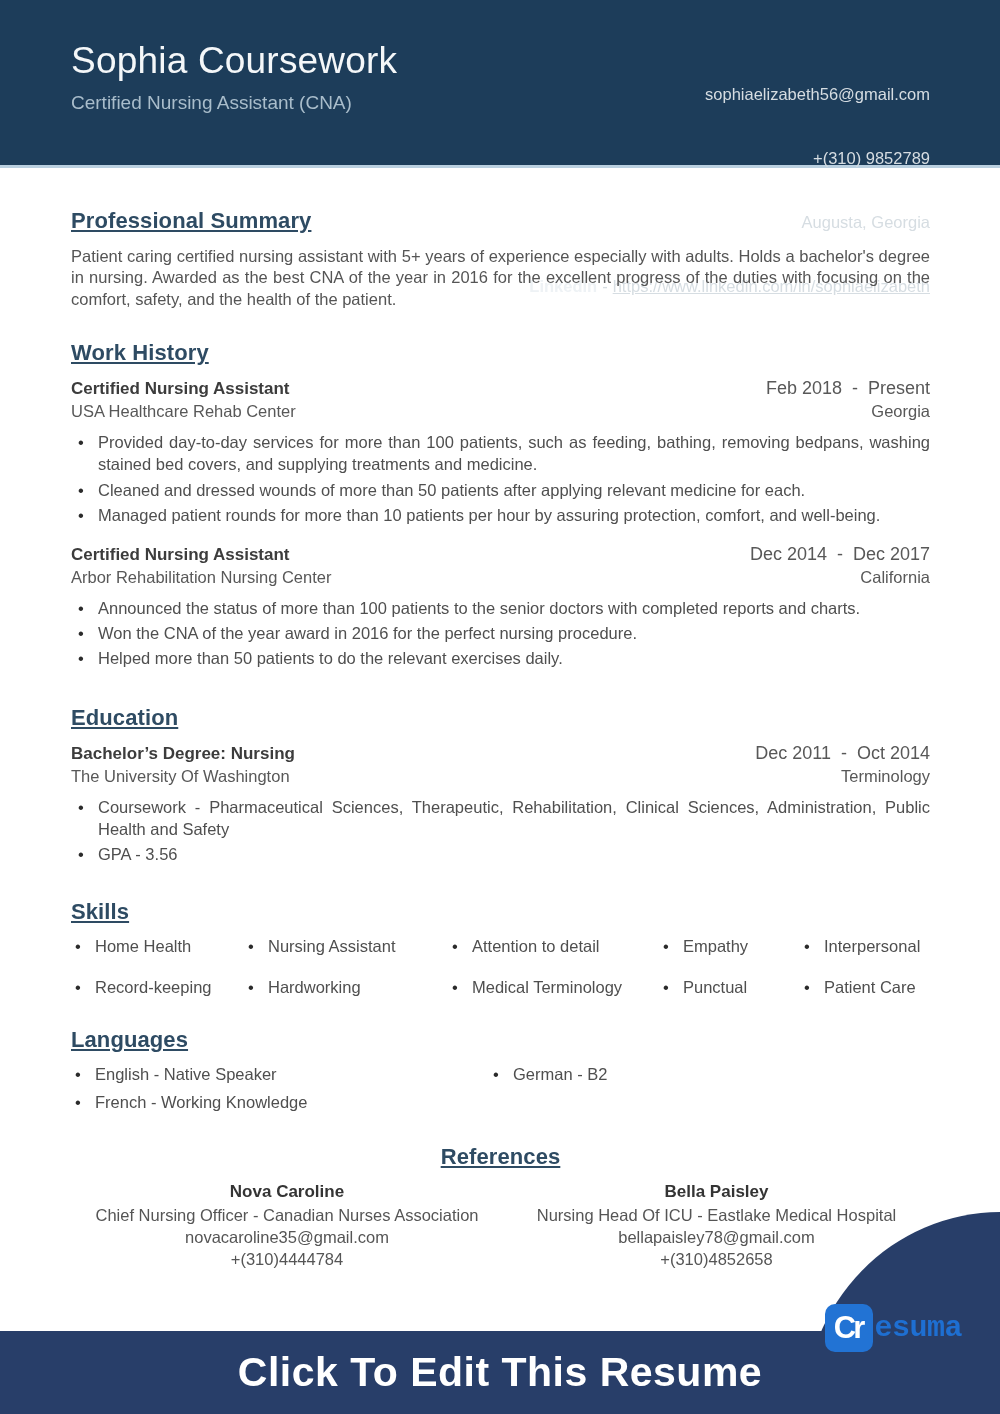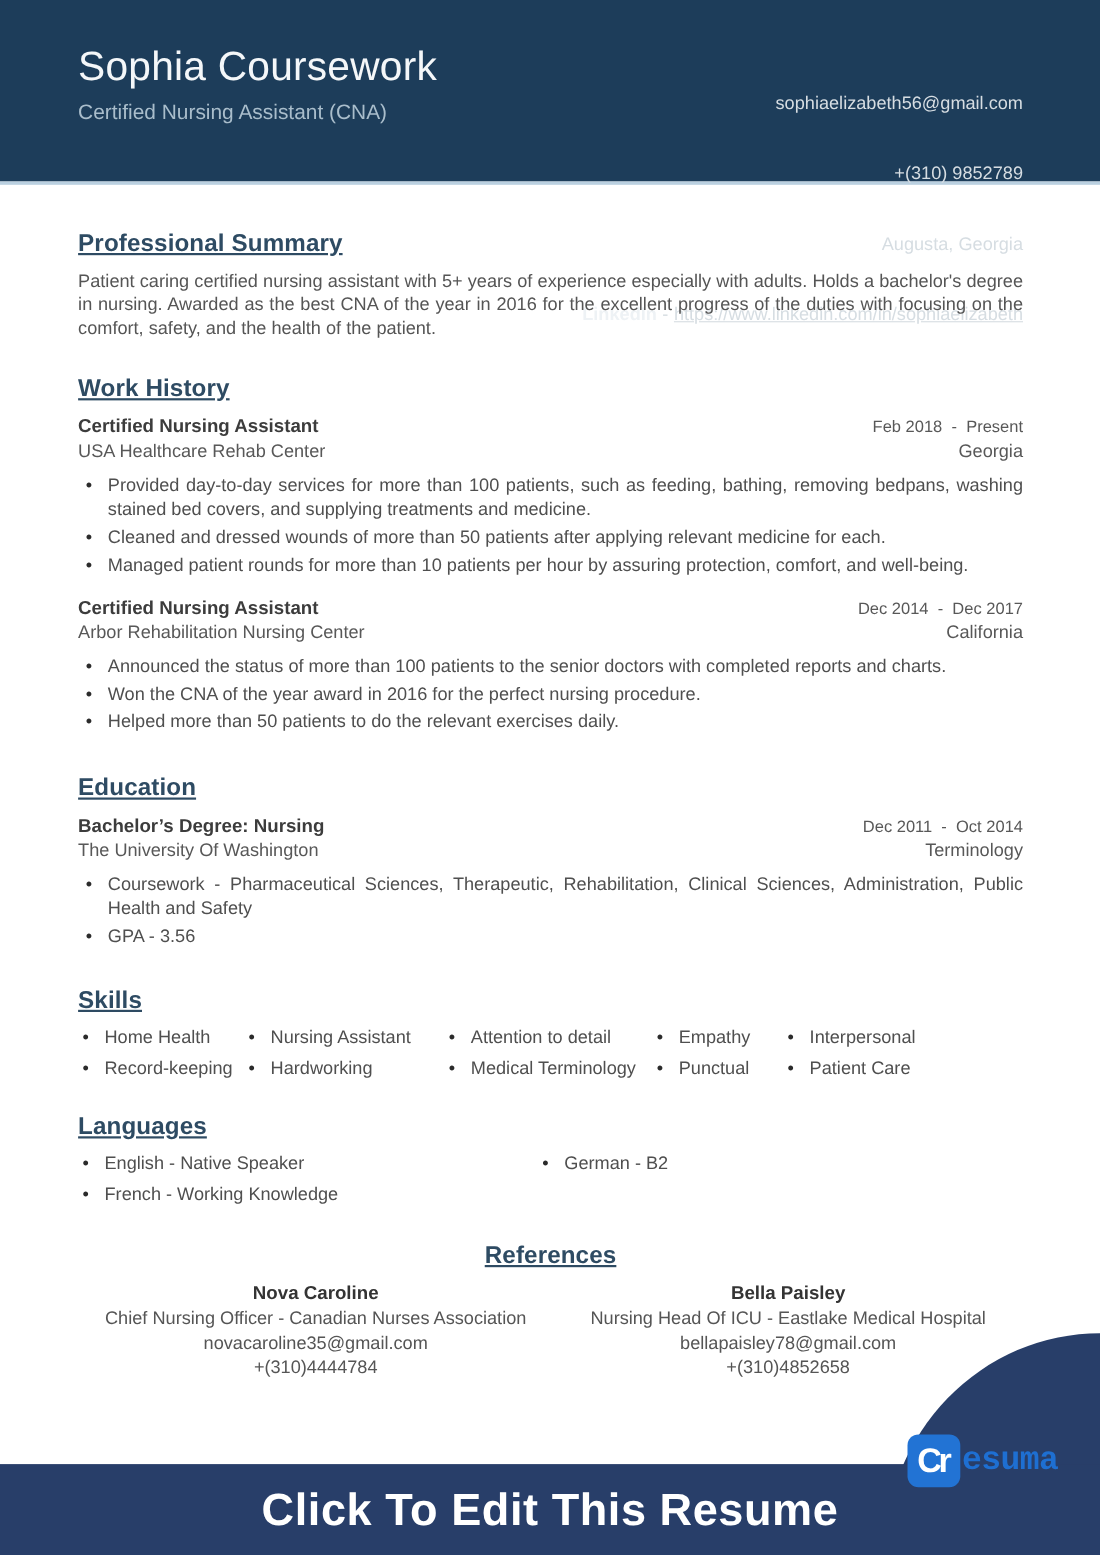"Feb 2018 - Present" .entry-date { font-size: 15px -> 18px }
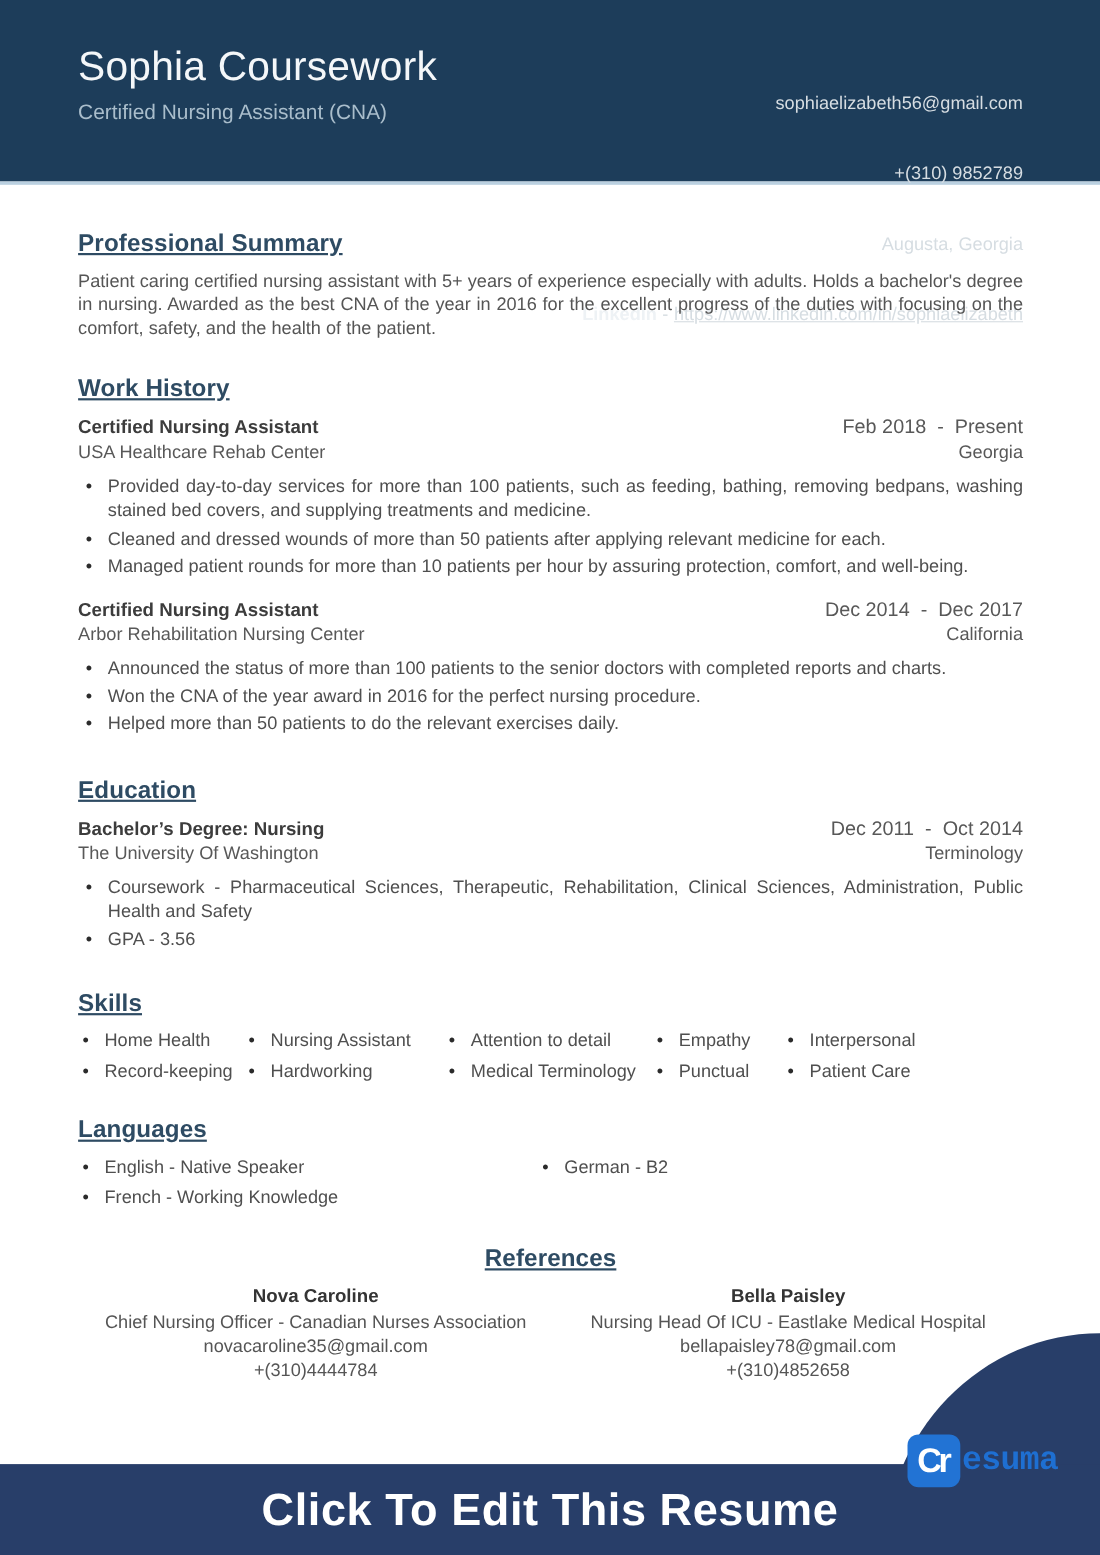"Home Health" ul.skills { gap: none -> 22px }
